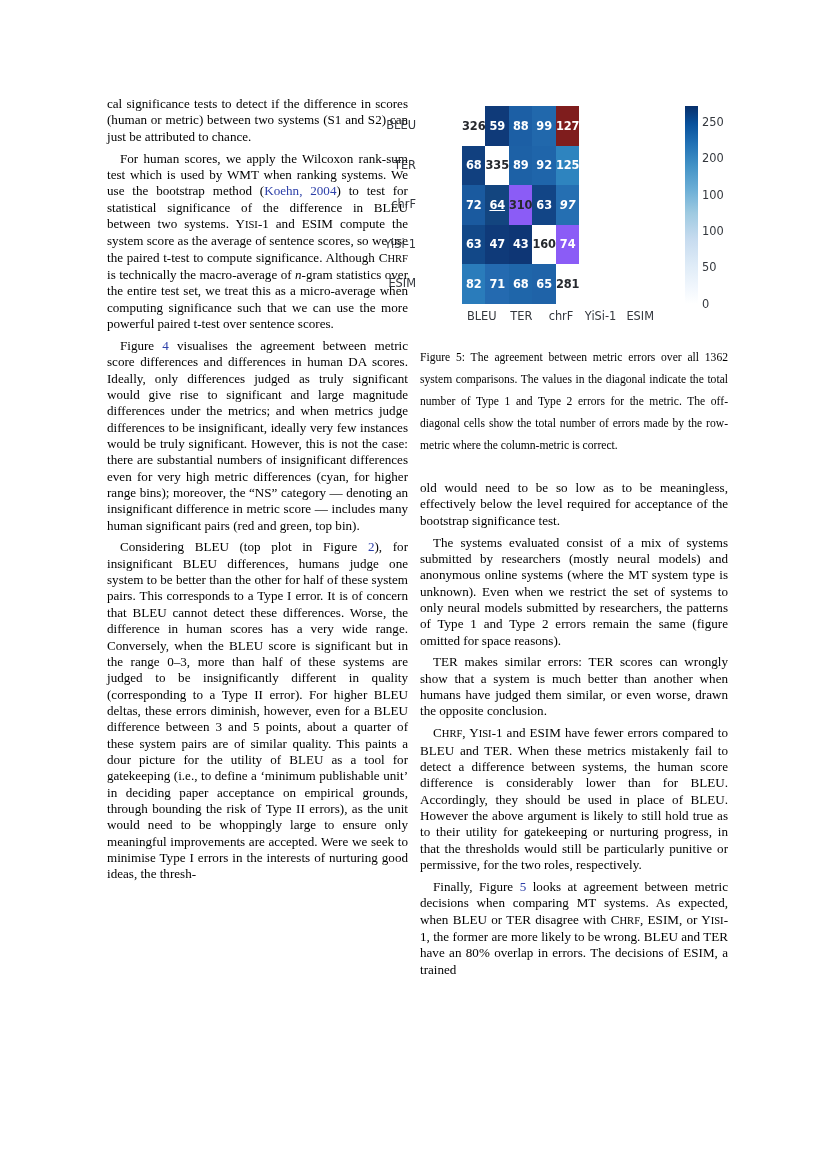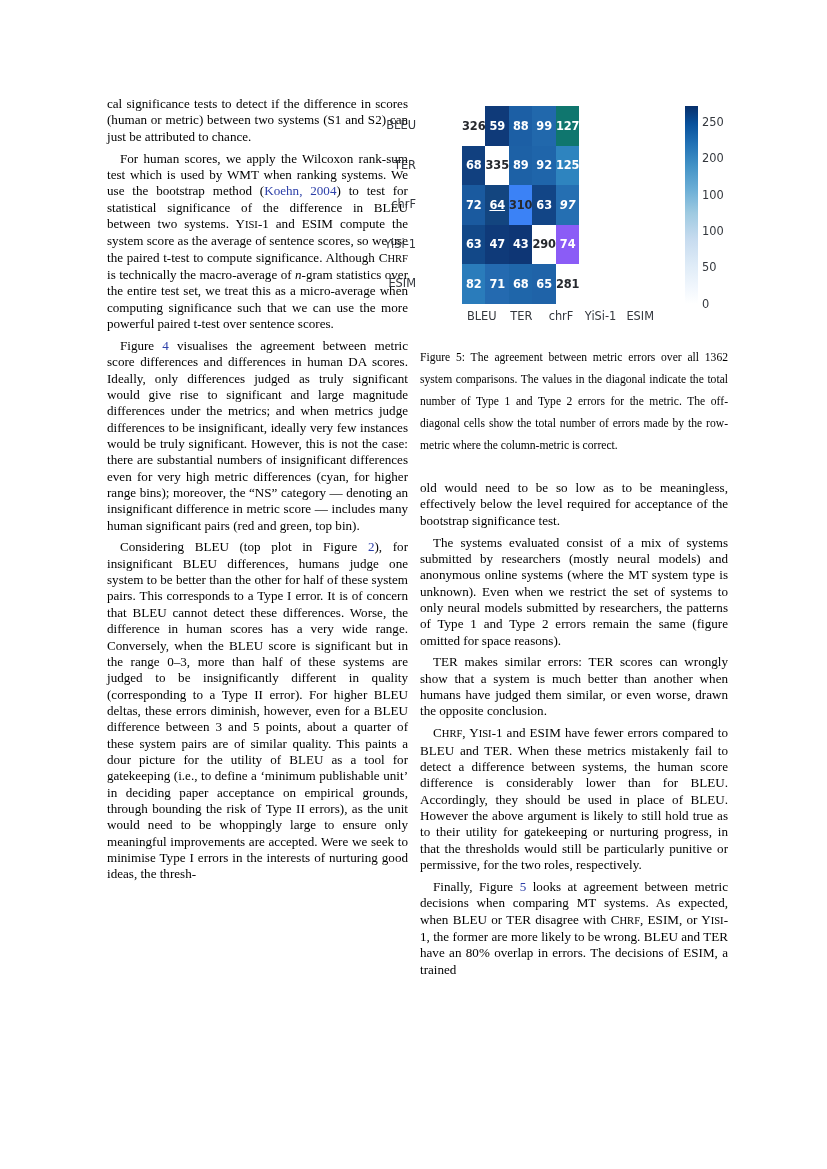"127" td.dark { background: #0f766e -> #7f1d1d }
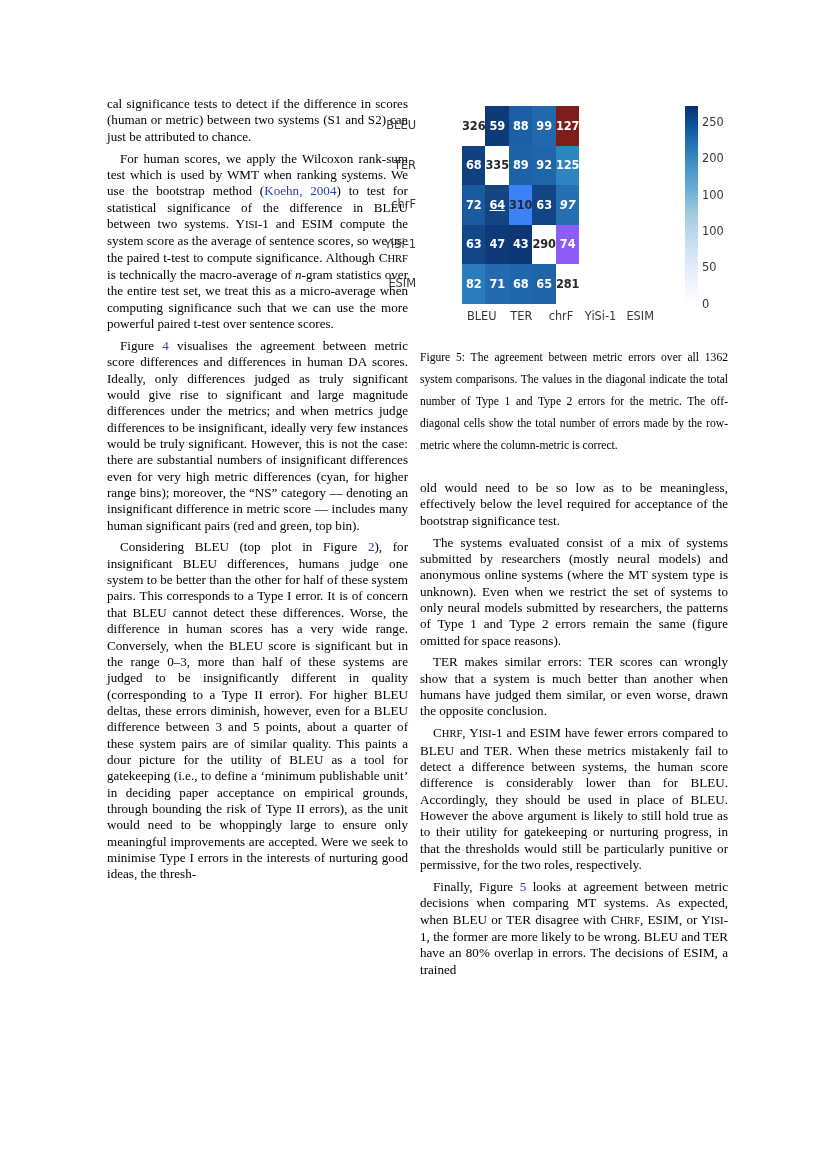"310" td.light { background: #3b82f6 -> #8b5cf6 }
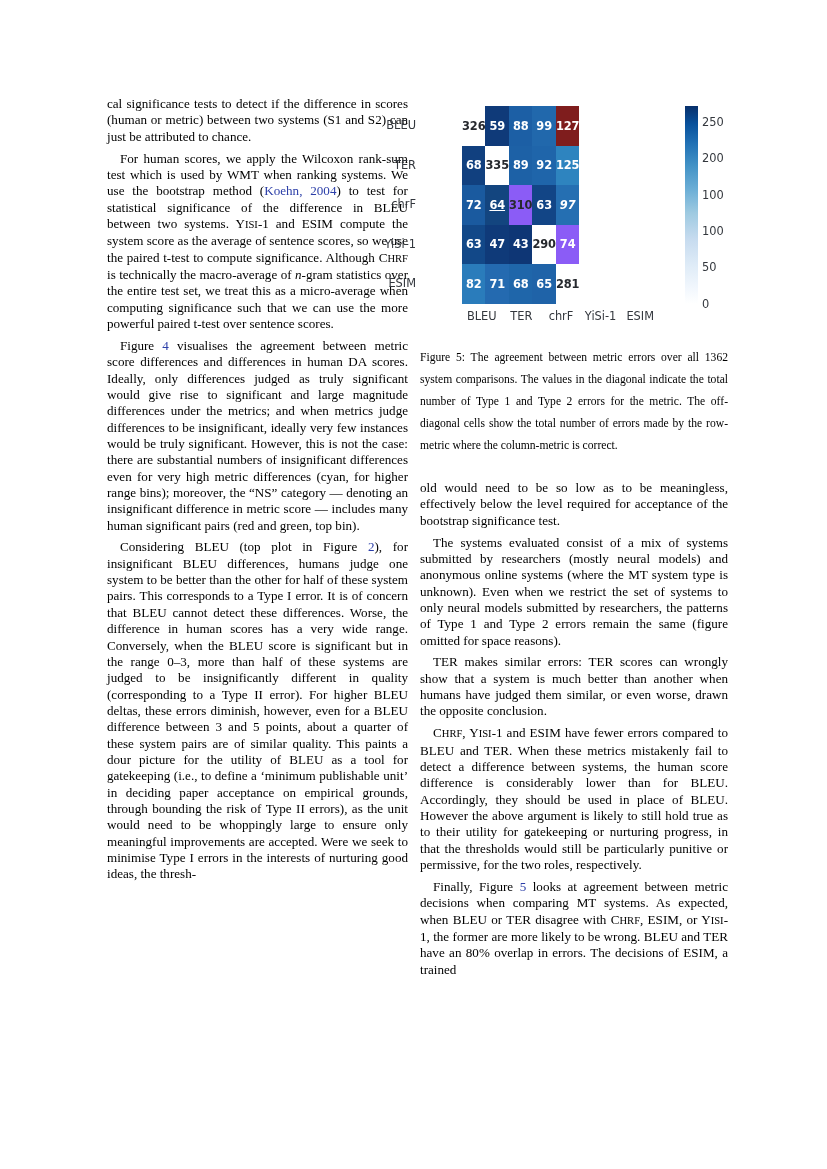"290" td.light { text: 290 -> 160 }
